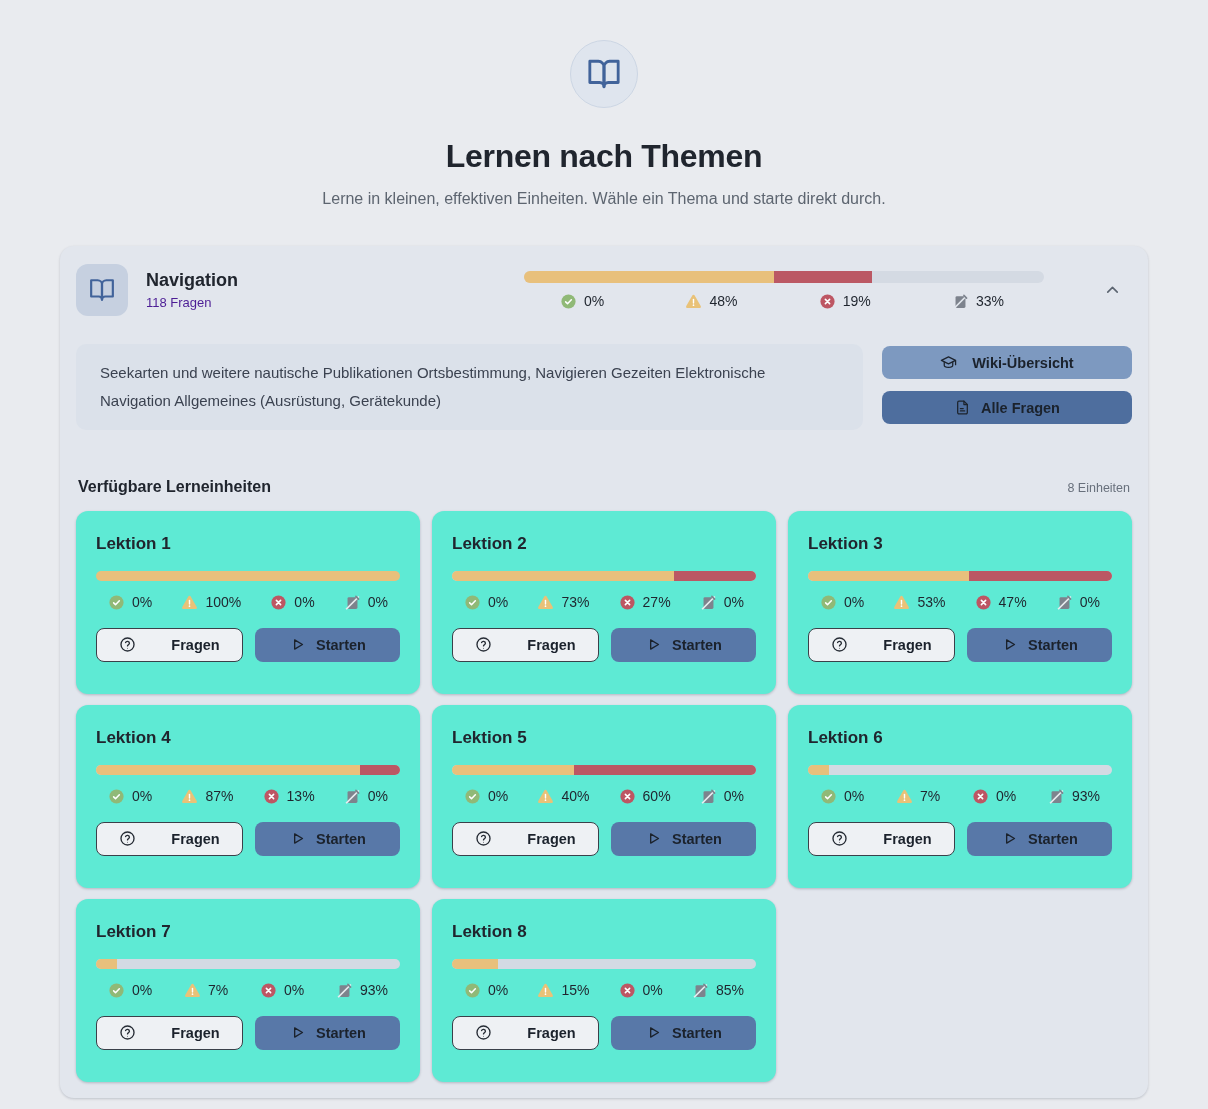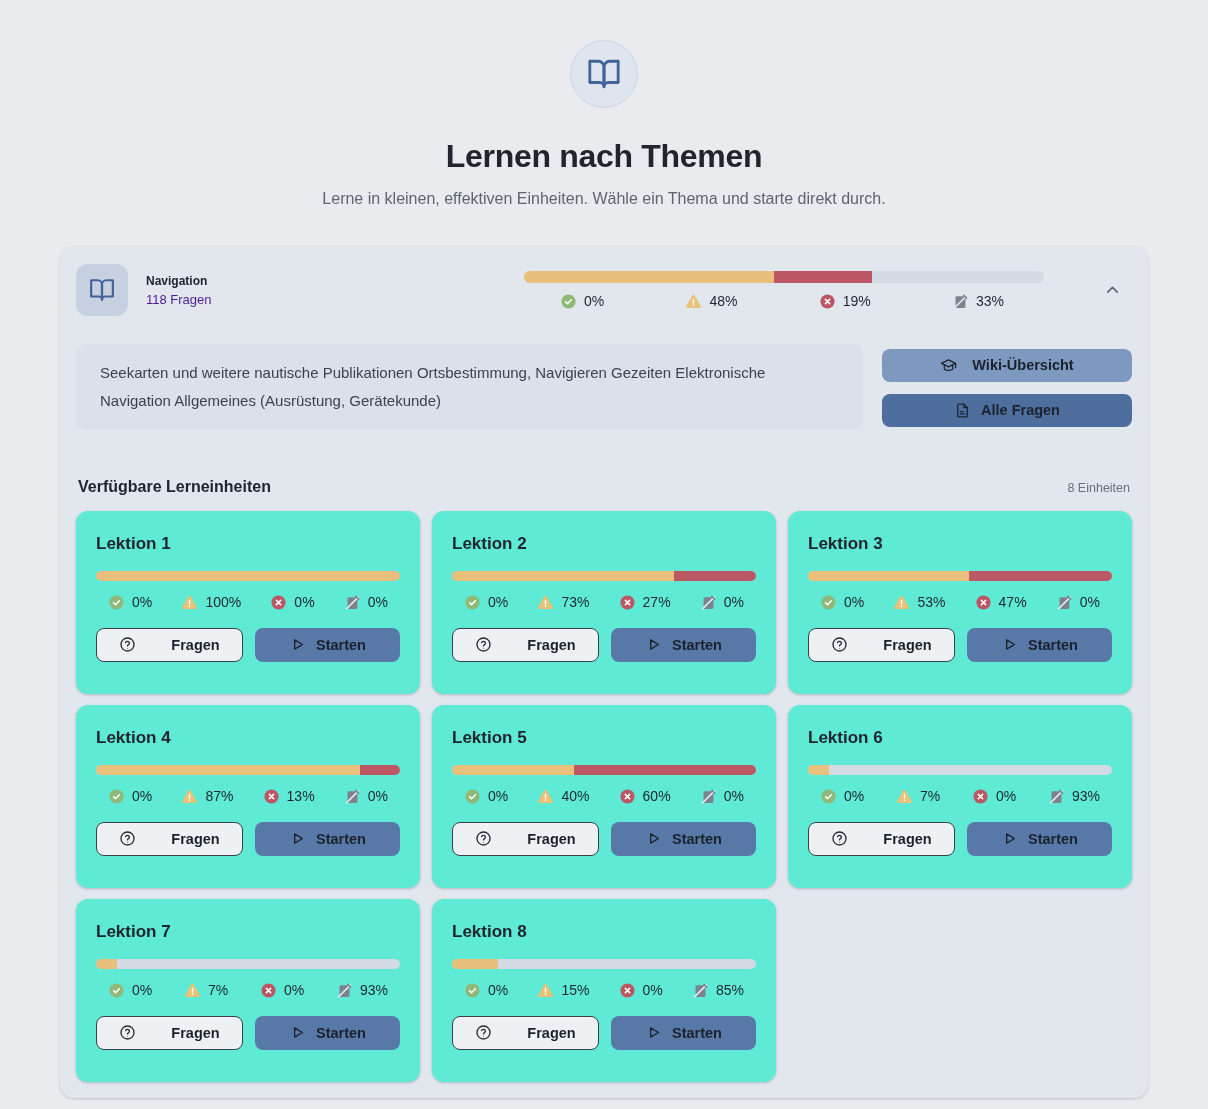"Navigation" .topic-name { font-size: 12px -> 18px }
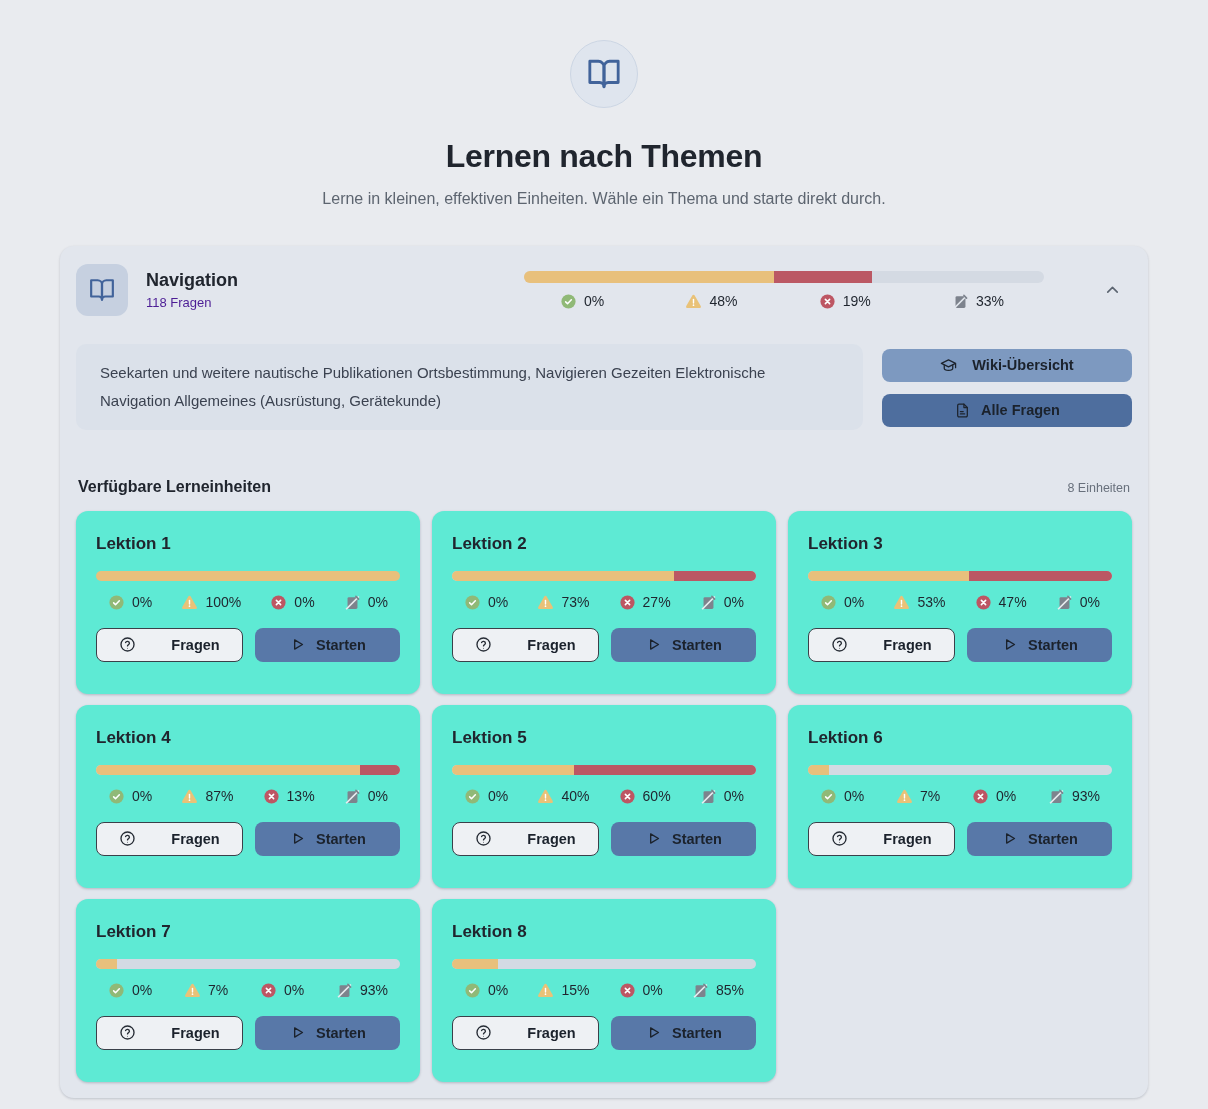"Seekarten und weitere nautische" .topic-body { align-items: center -> none }
